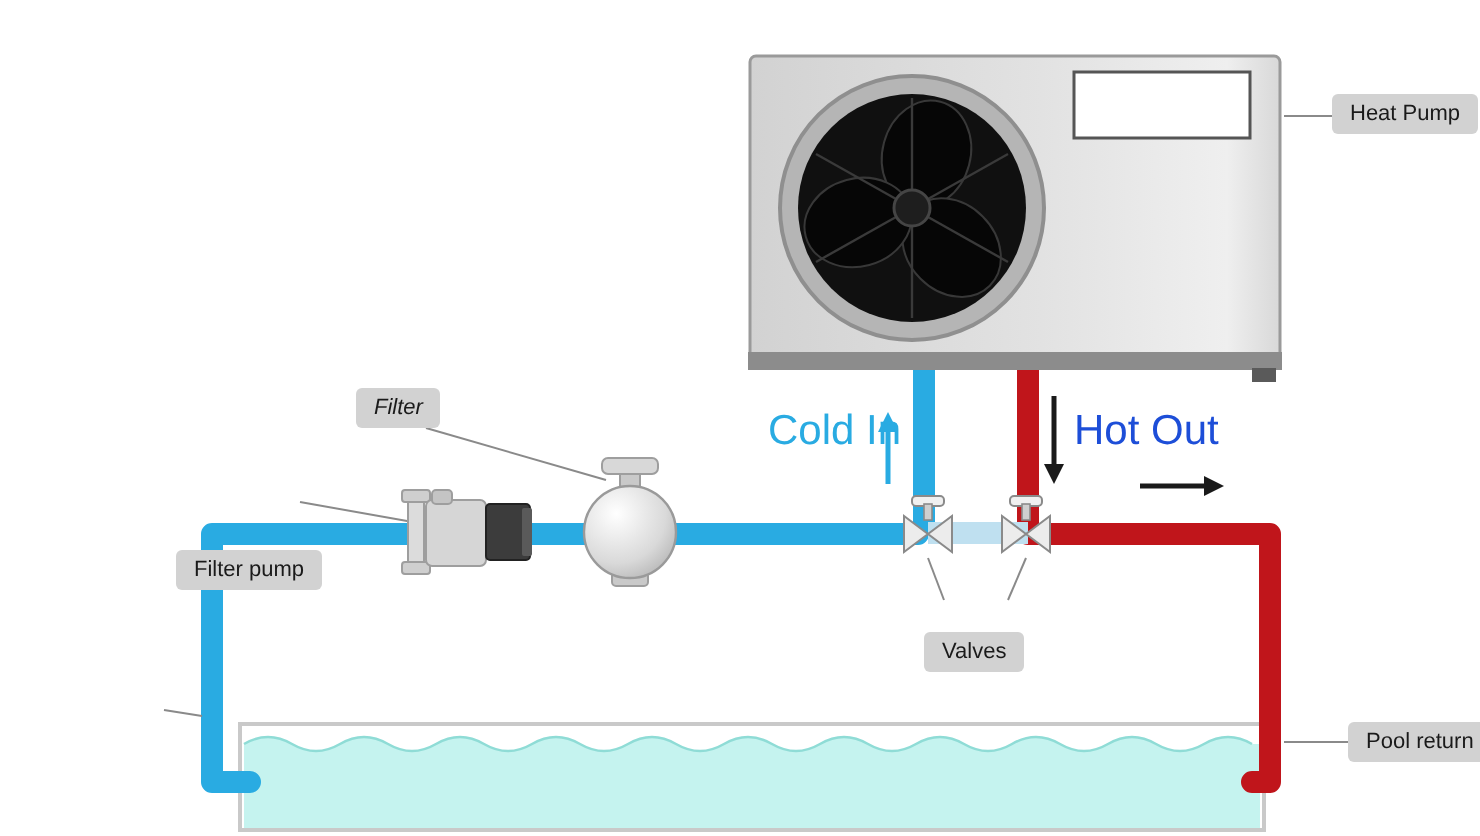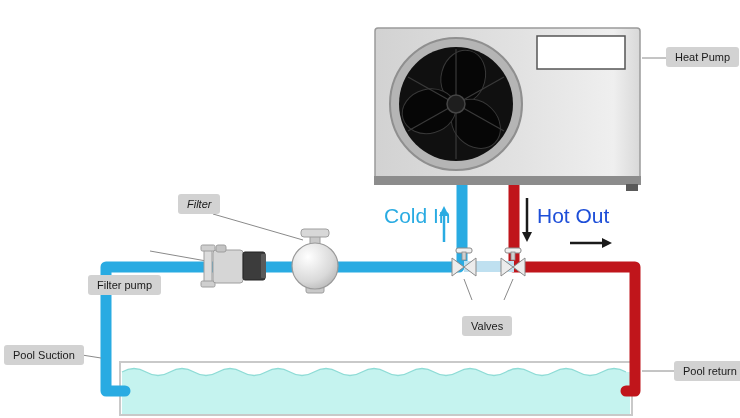"Pool Suction" div.callout { html: <div>Pool Suction</div> -> none }
